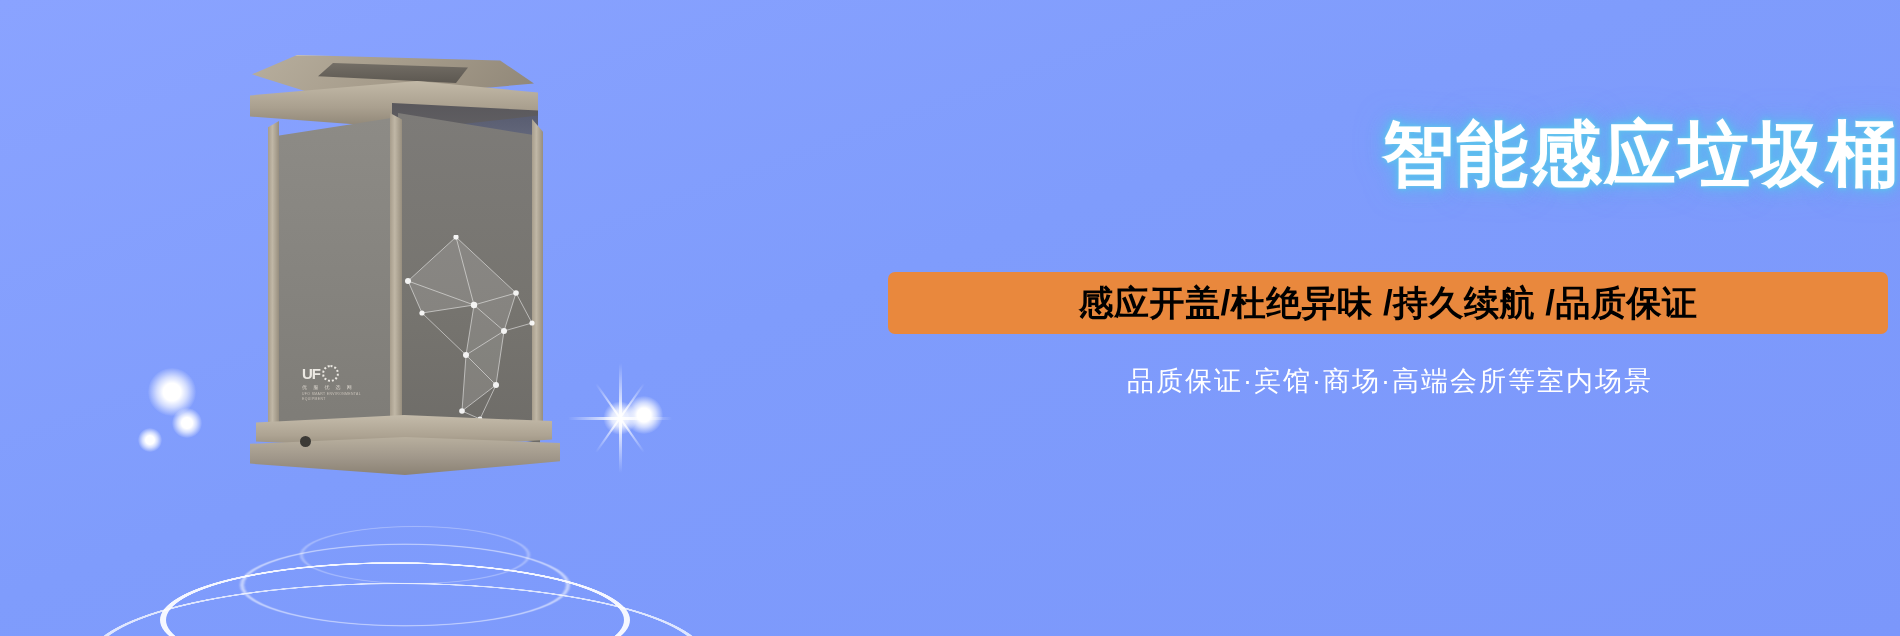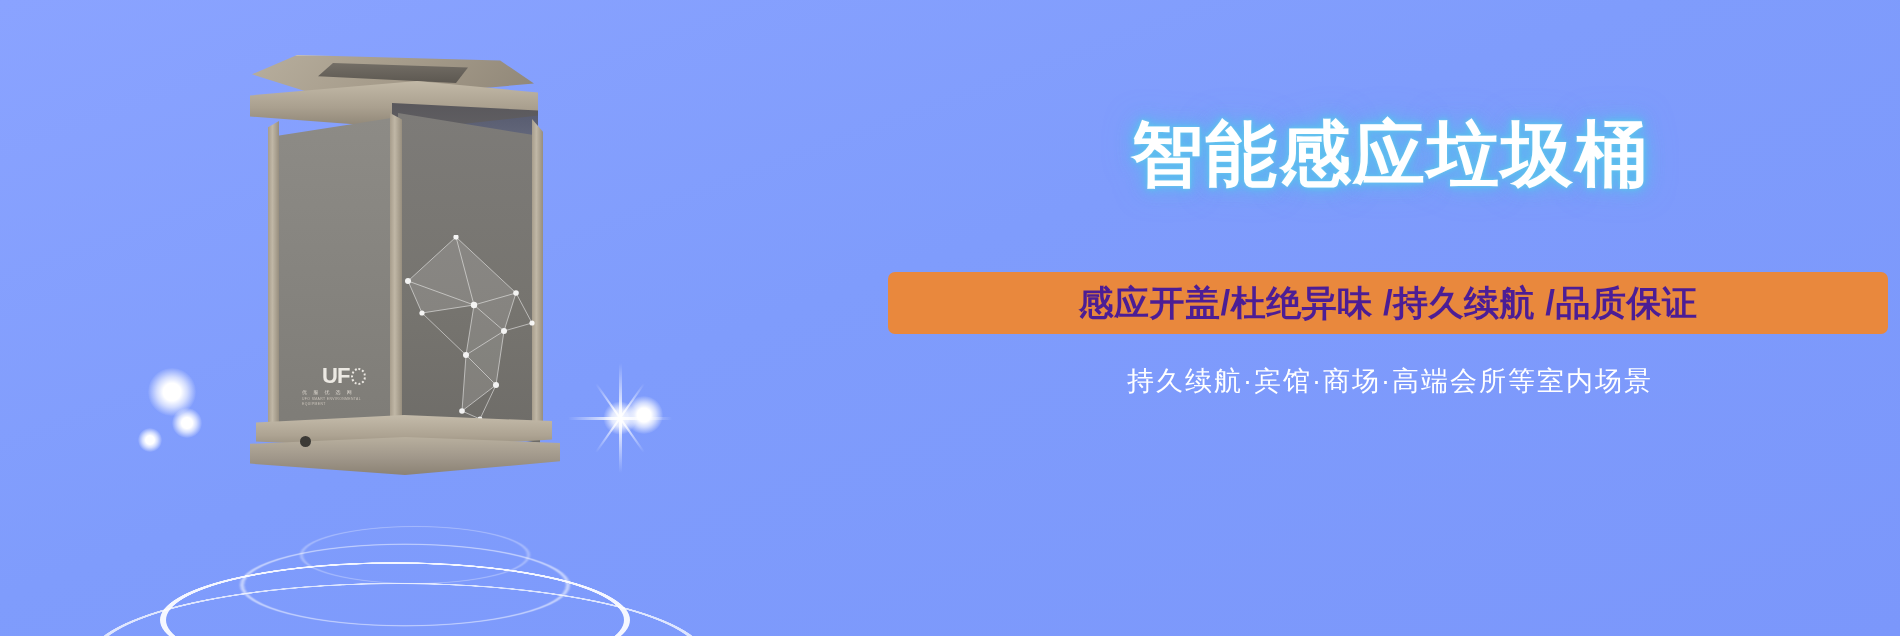"智能感应垃圾桶" #headline { text-align: center -> right }
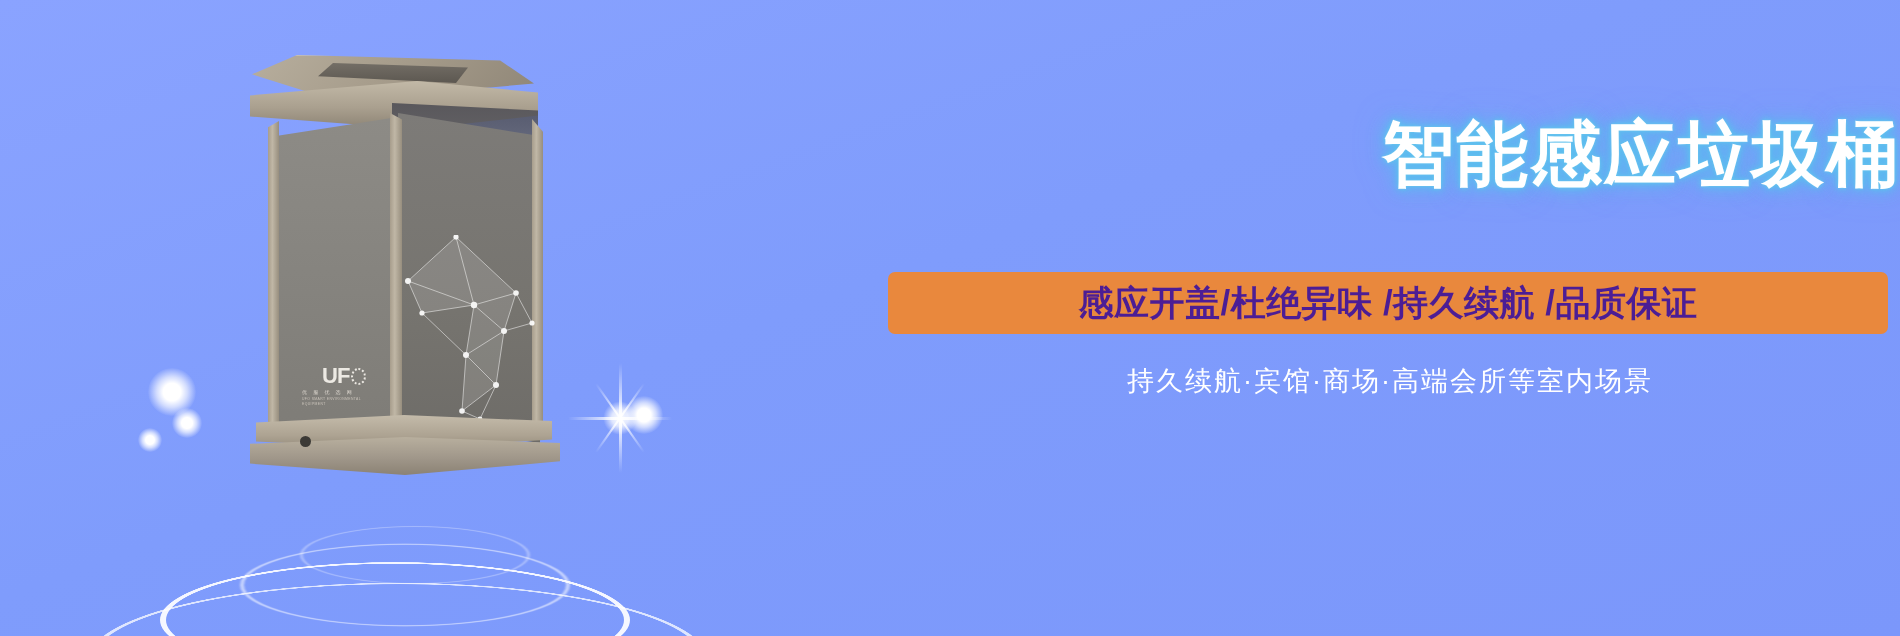"感应开盖/杜绝异味 /持久续航 /品质保证" #feature-text { color: #4c1d95 -> #000000 }
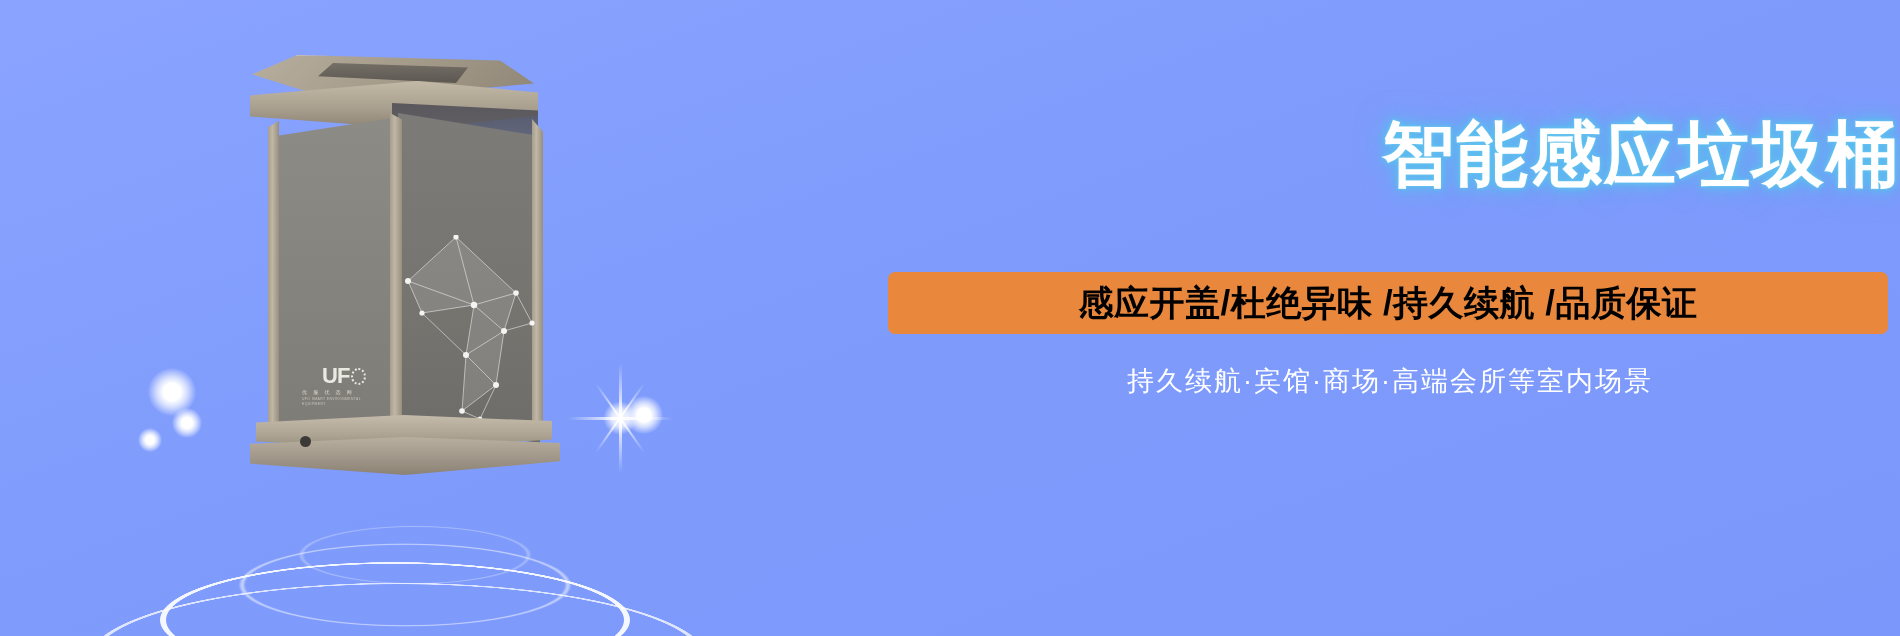"UF" #bin-logo-letters { font-size: 22px -> 15px; margin-left: 20px -> none }
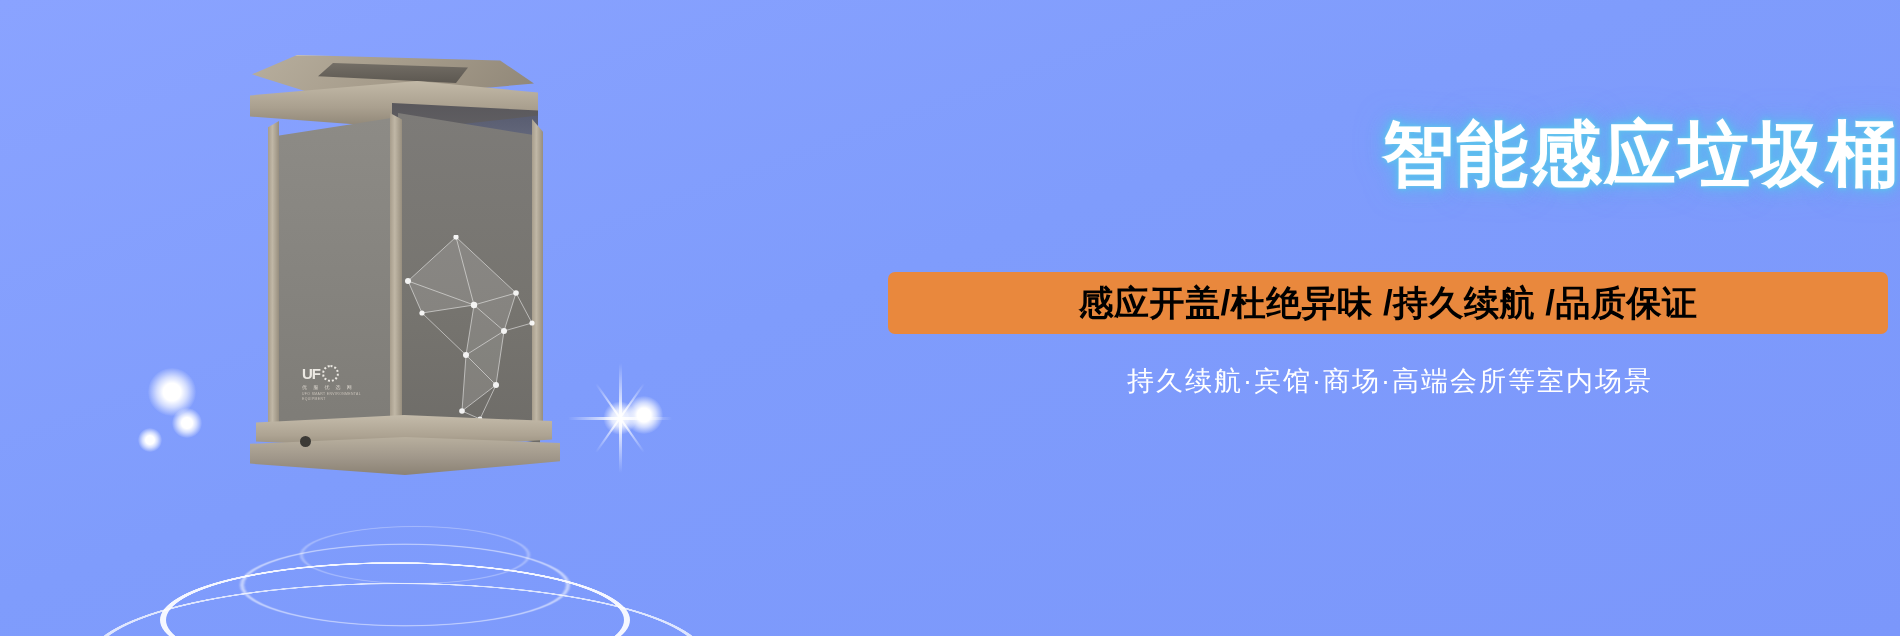"持久续航·宾馆·商场·高端会所等室内场景" div { text: 持久续航 -> 品质保证 }
